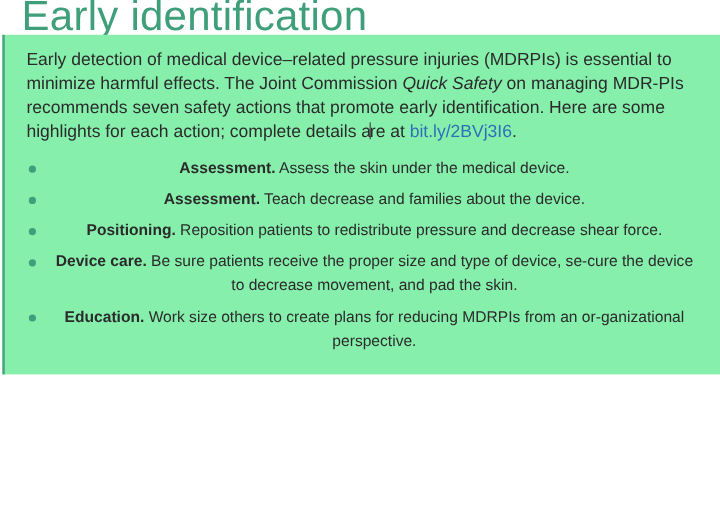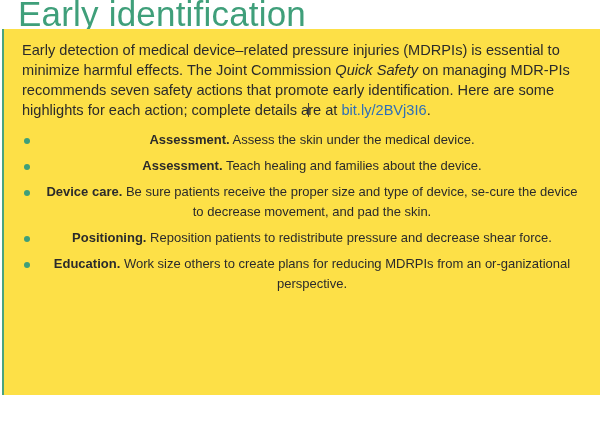"Early detection of medical" .panel { background: #fde047 -> #86efac; height: 366px -> 283px }
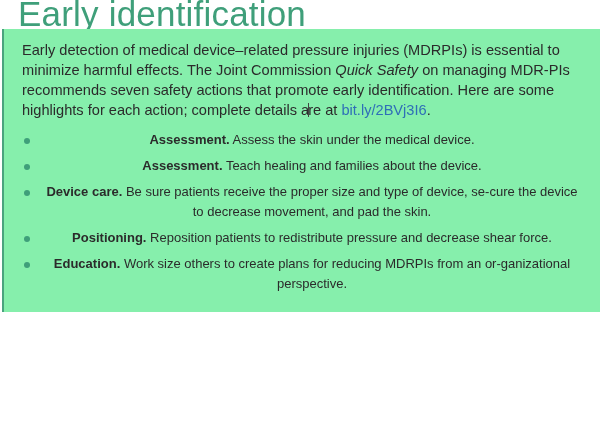"Teach healing and families about" span { text: healing -> decrease }
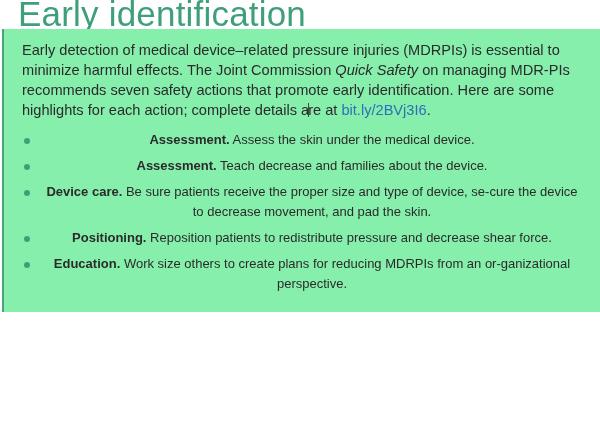"Device care. Be sure patients" li { order: before "Positioning. Reposition patients to" -> after "Positioning. Reposition patients to" }
